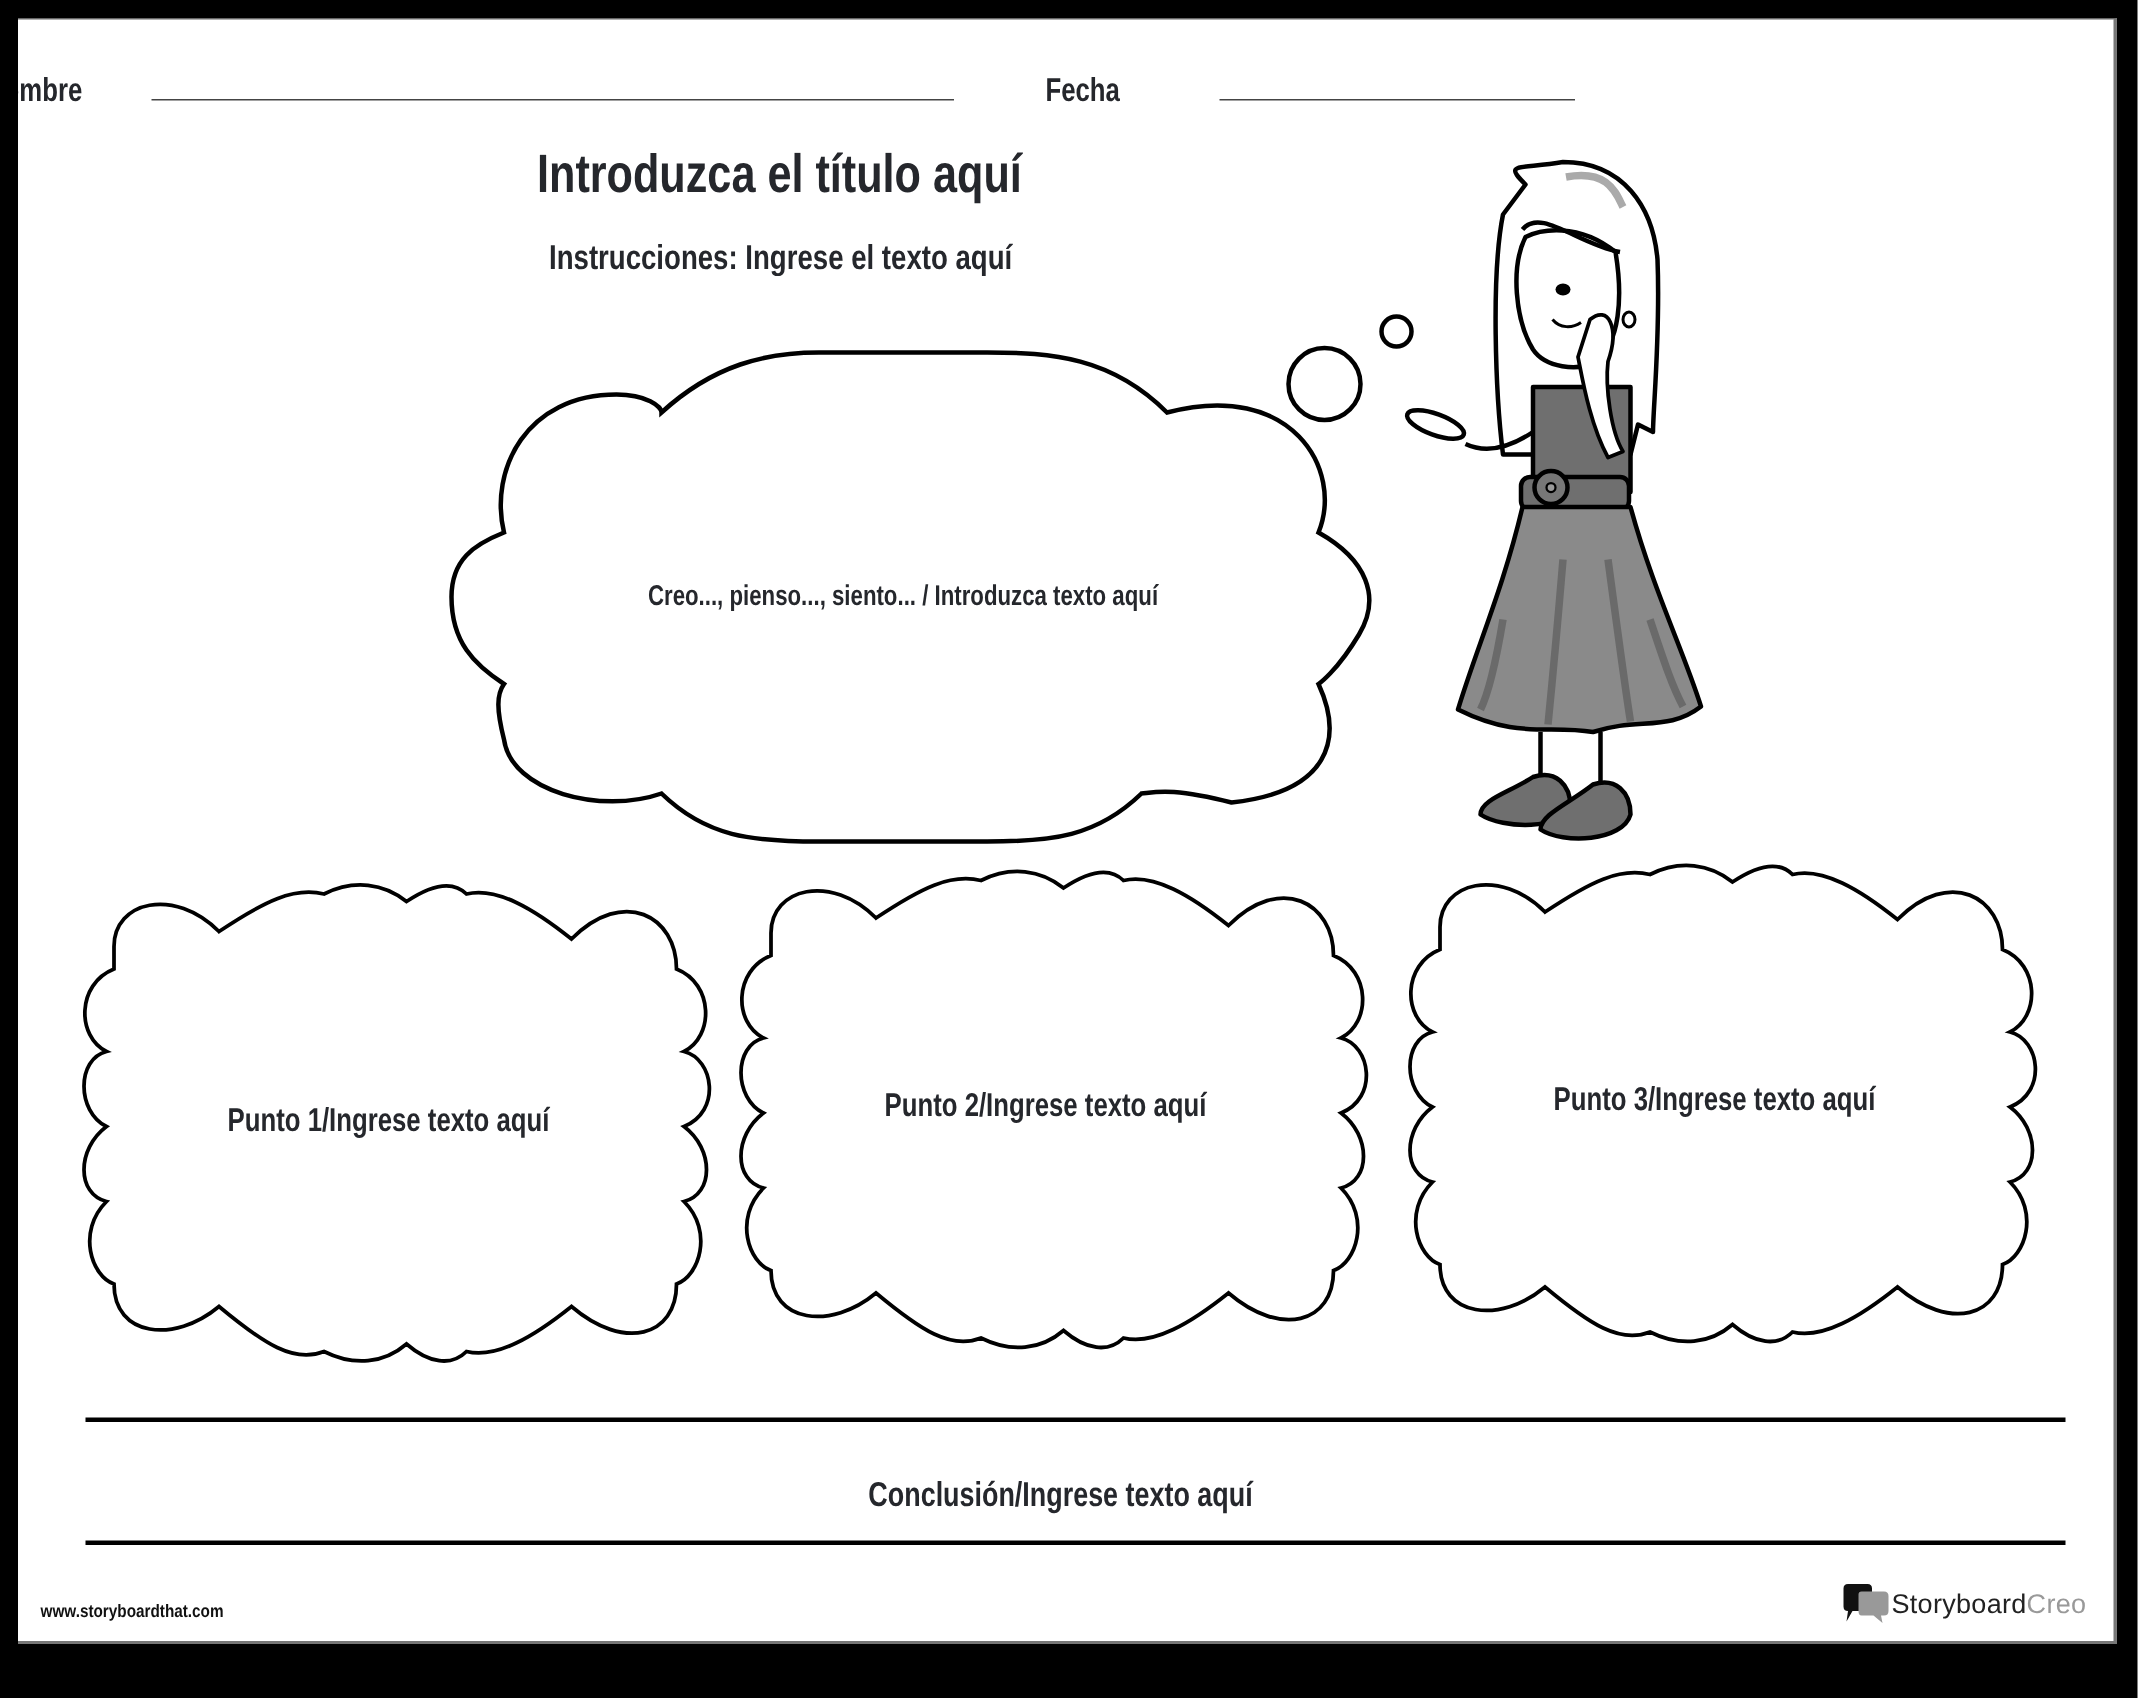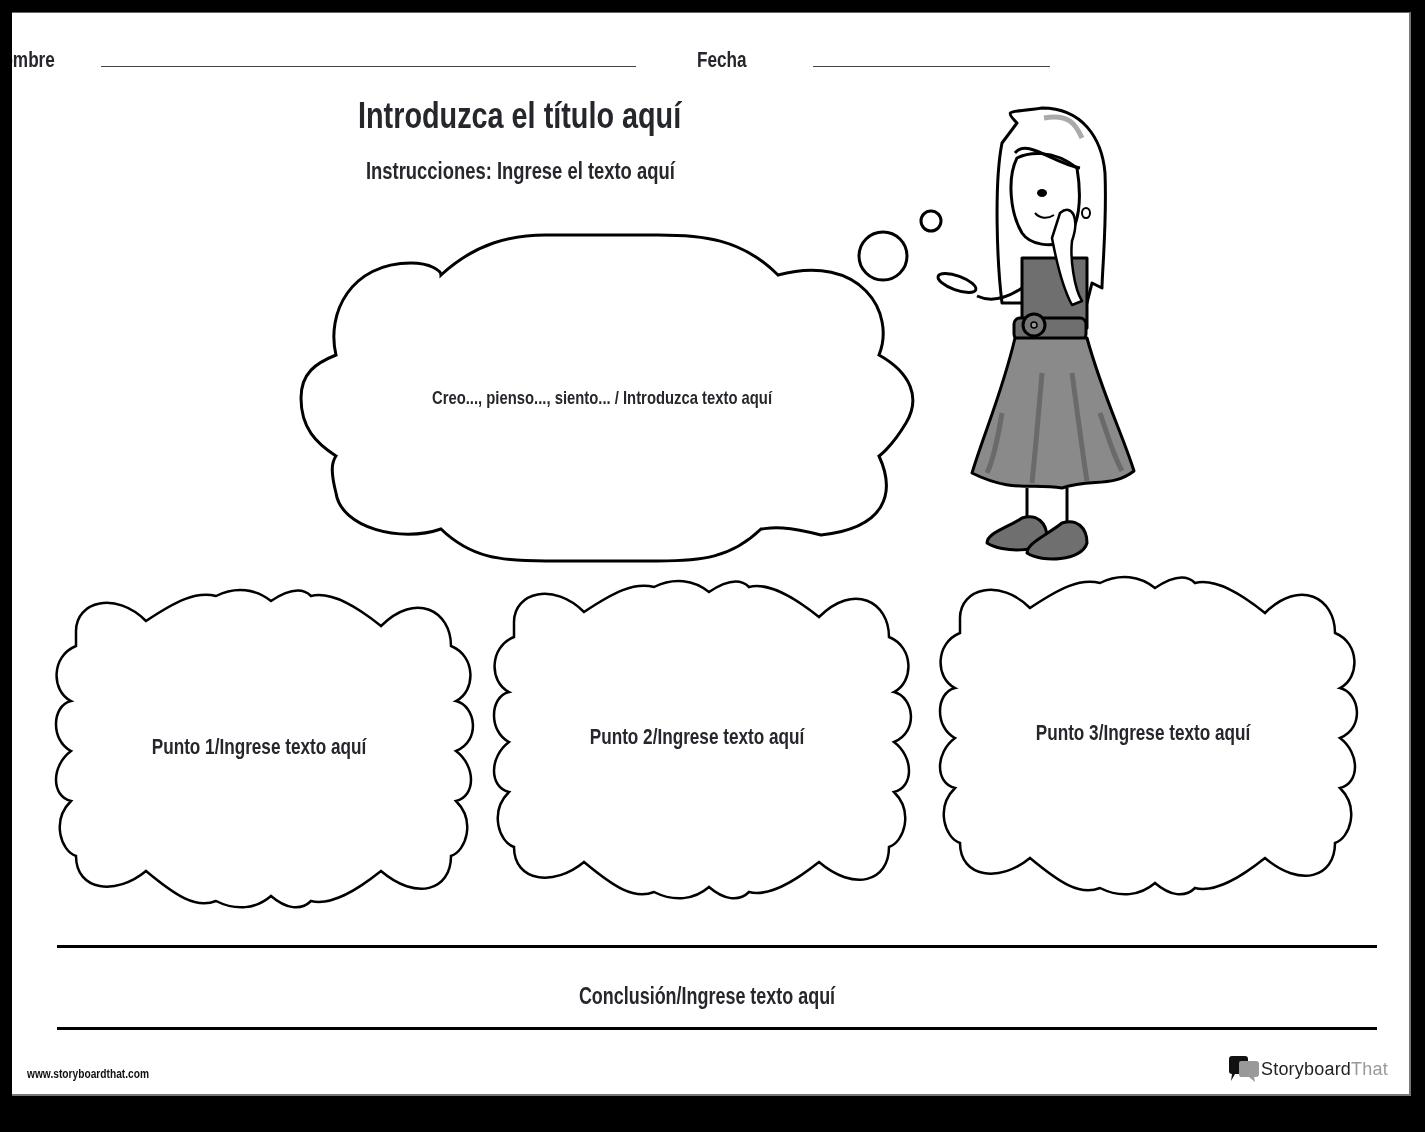"That" span.that { text: That -> Creo }
